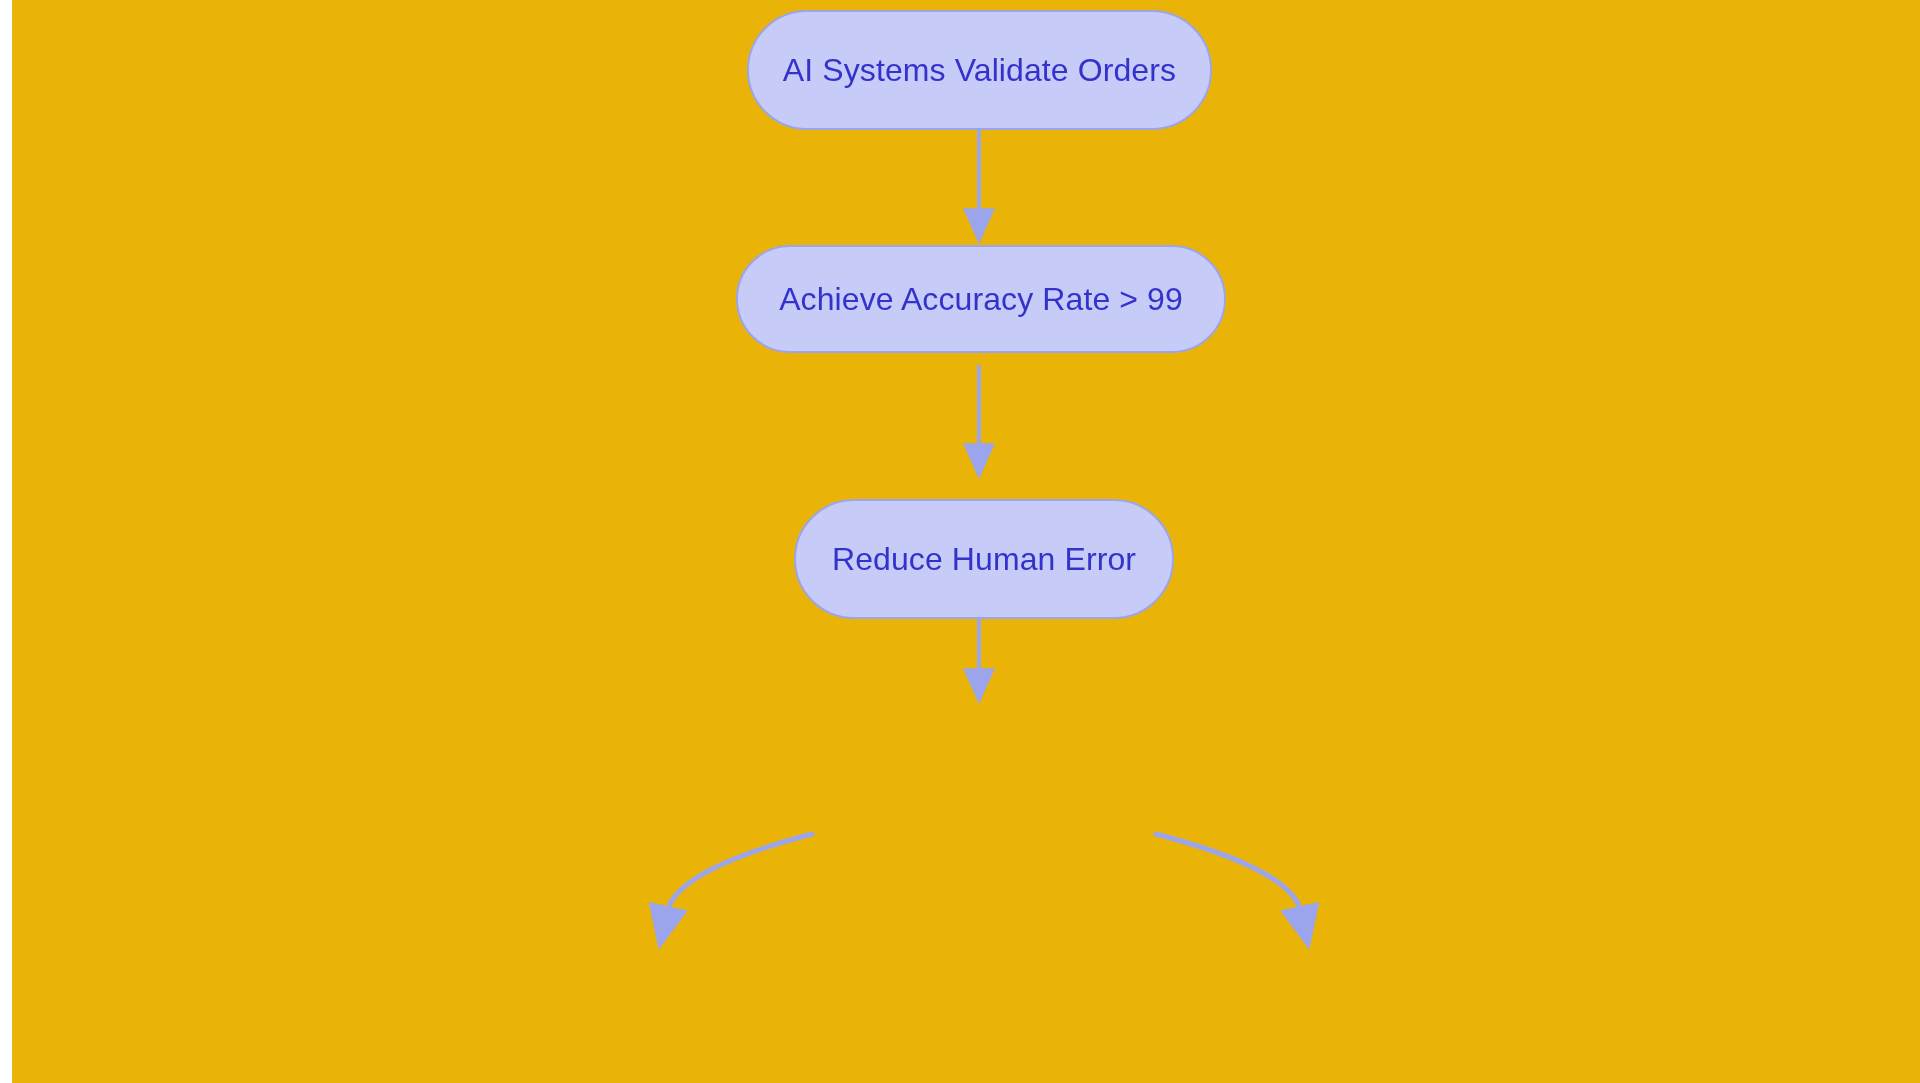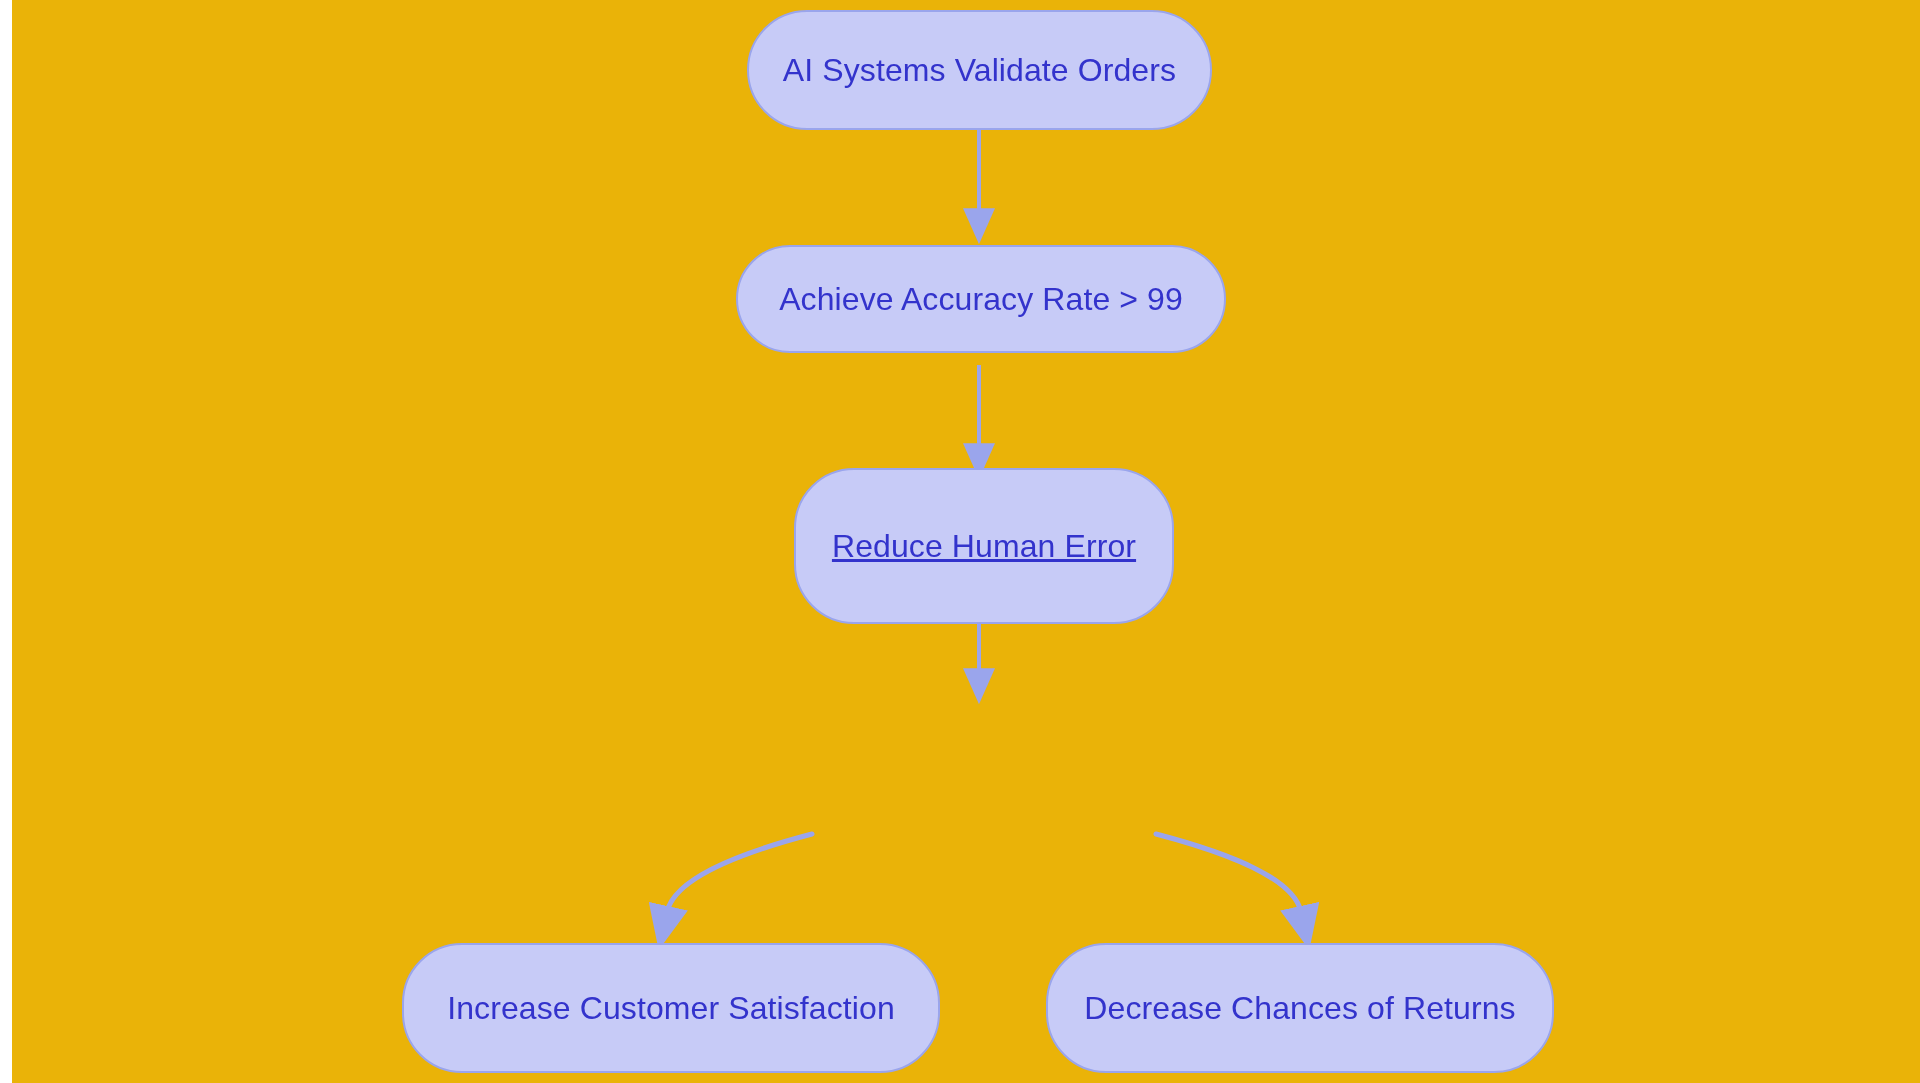"Reduce Human Error" #node-2 { height: 156px -> 120px; text-decoration: underline -> none; top: 468px -> 499px }
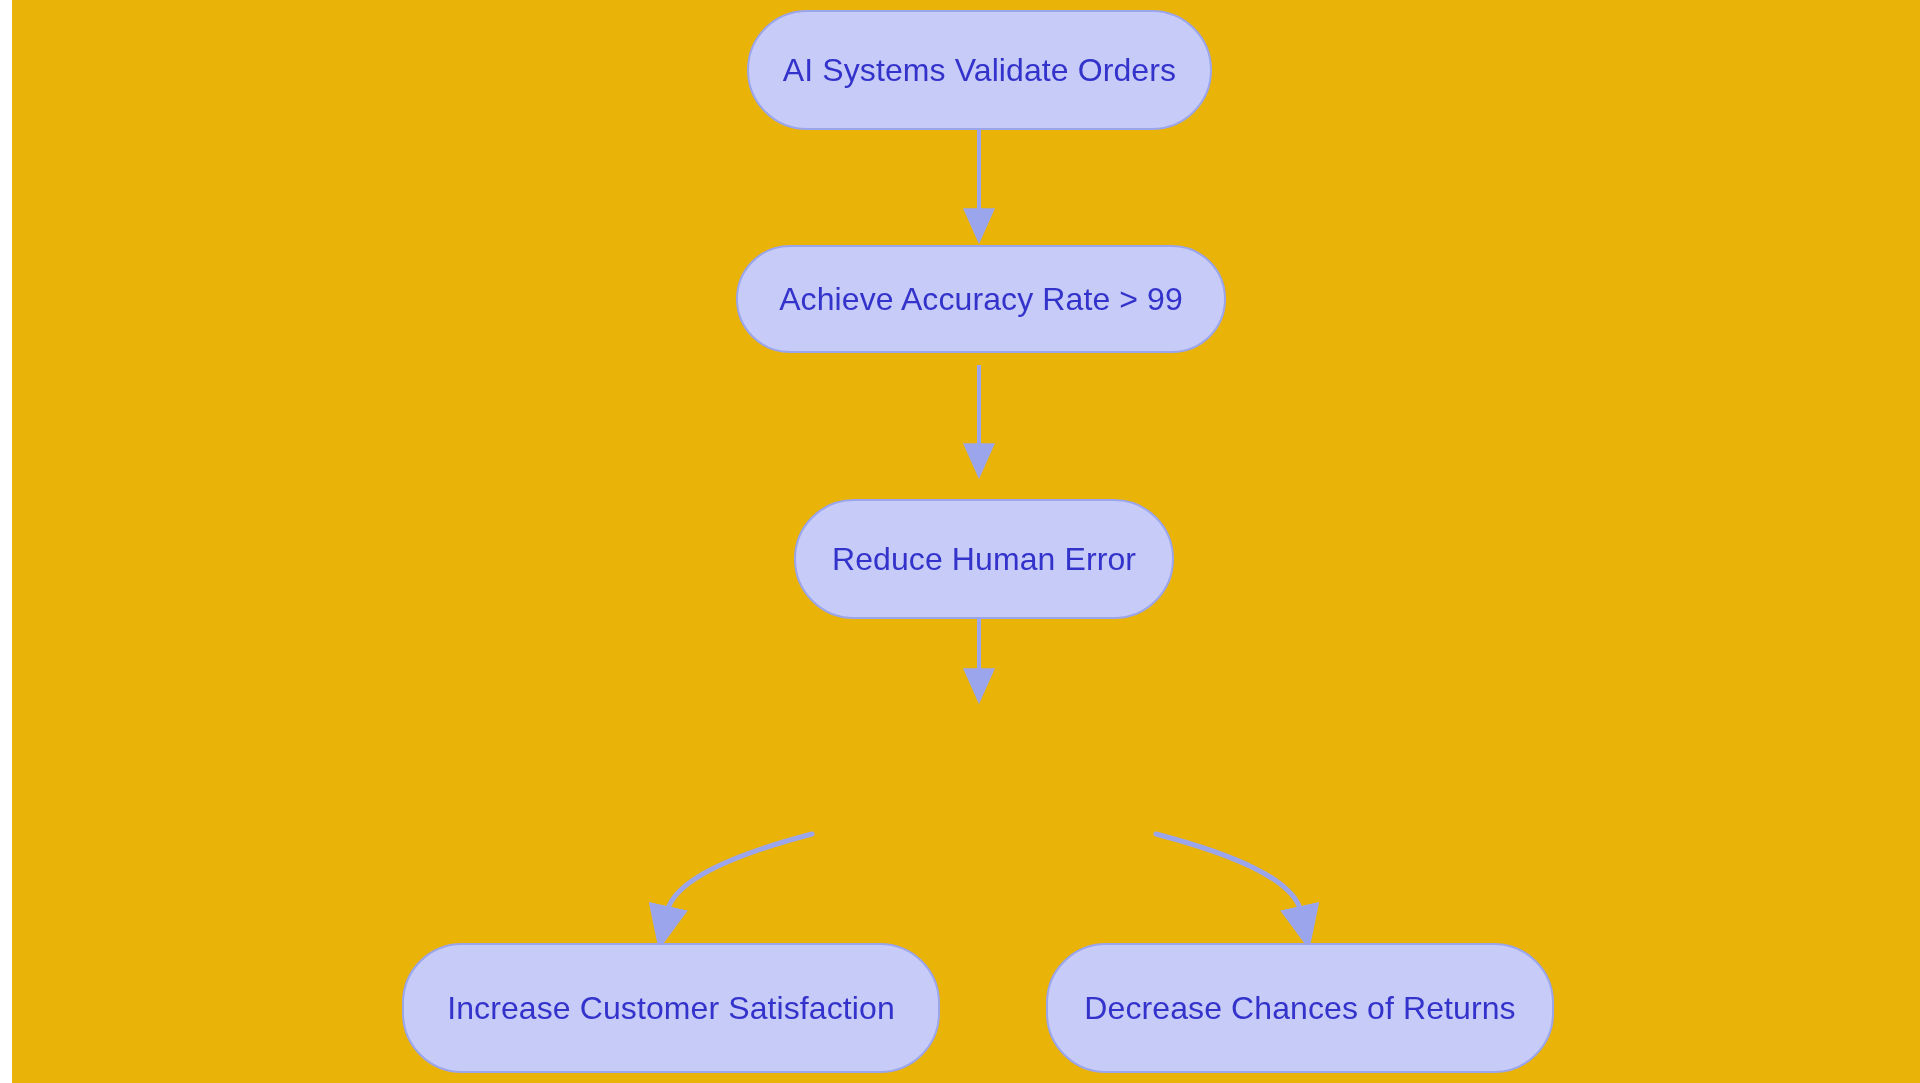"Increase Customer Satisfaction" div.node { html: <div> <span>Increase Customer Satisfaction</span> </div> -> none }
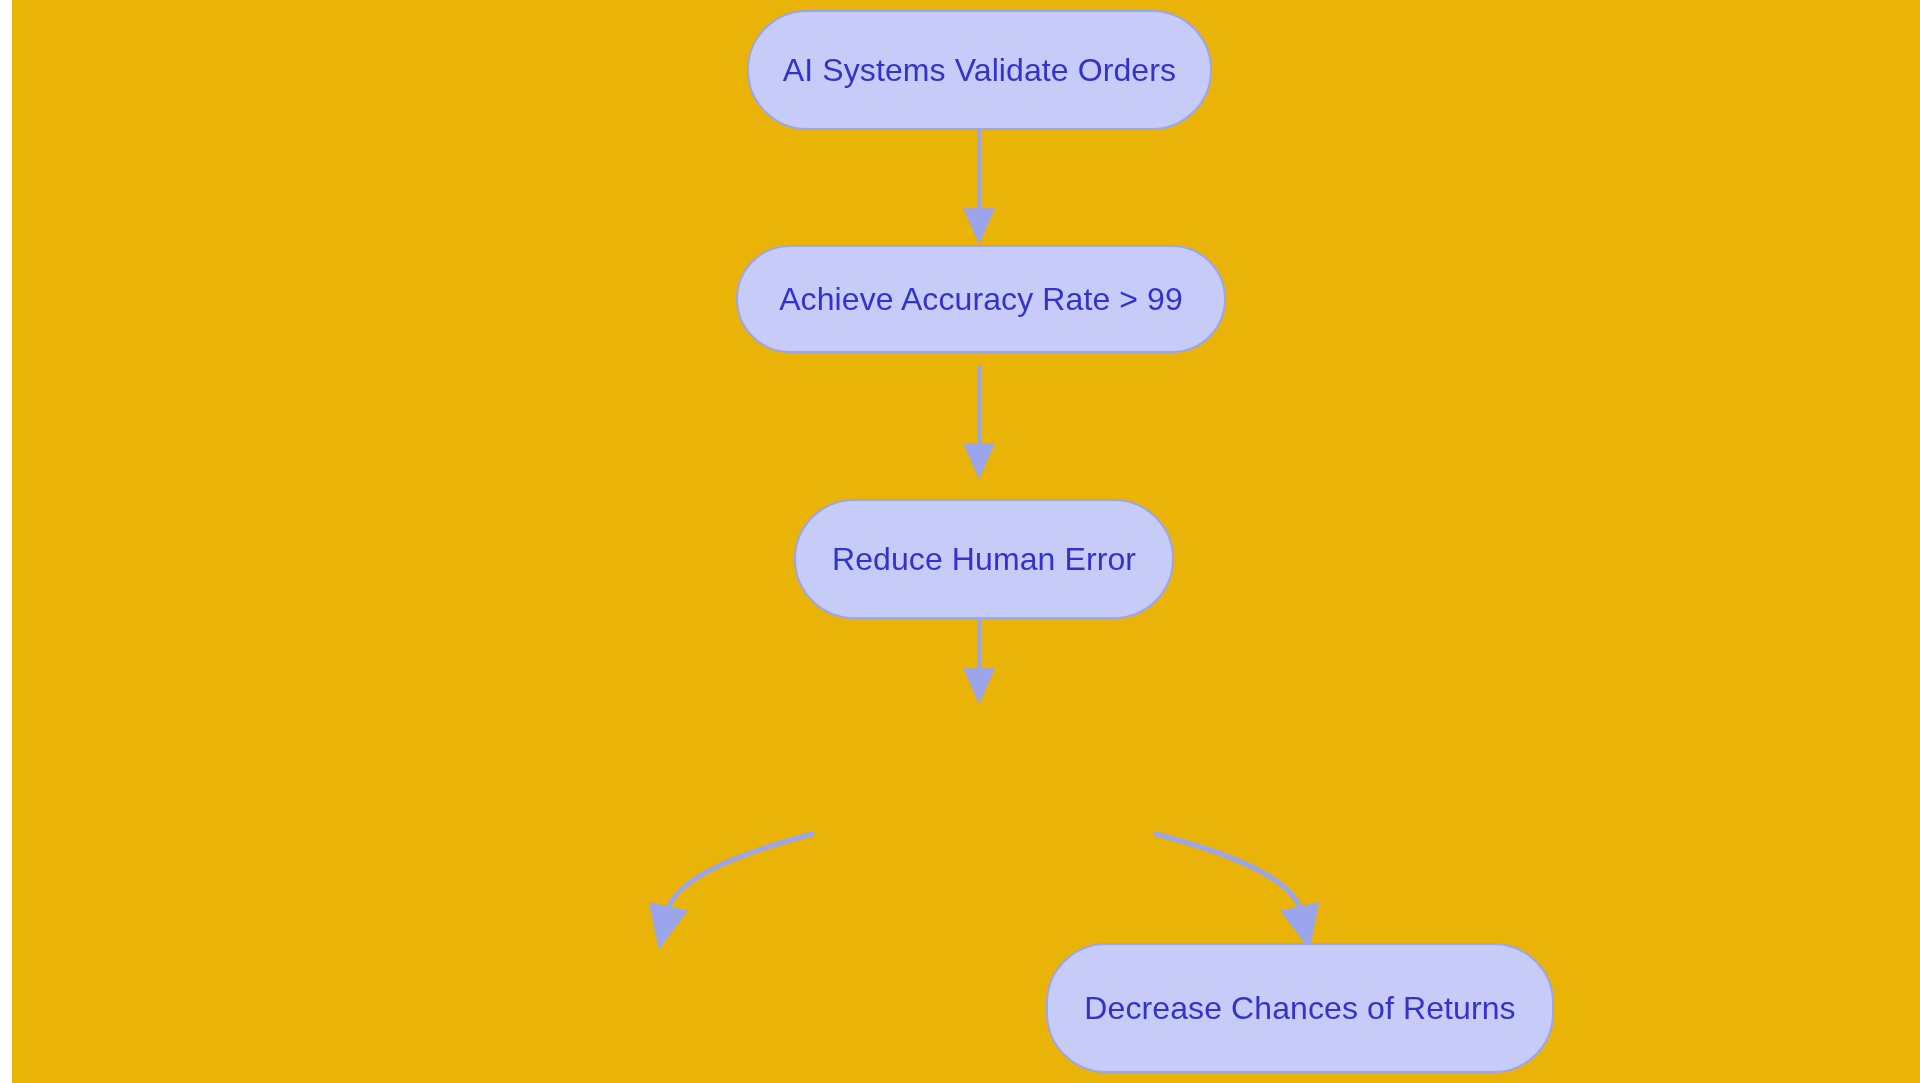"Decrease Chances of Returns" div.node { html: <div> <span>Decrease Chances of Returns</span> </div> -> none }
